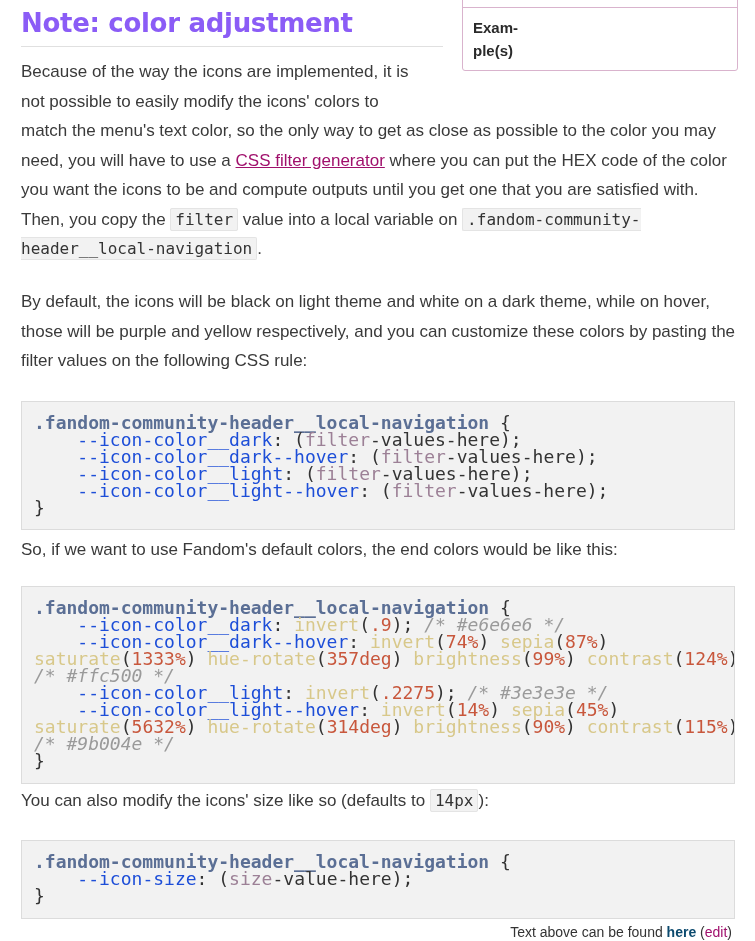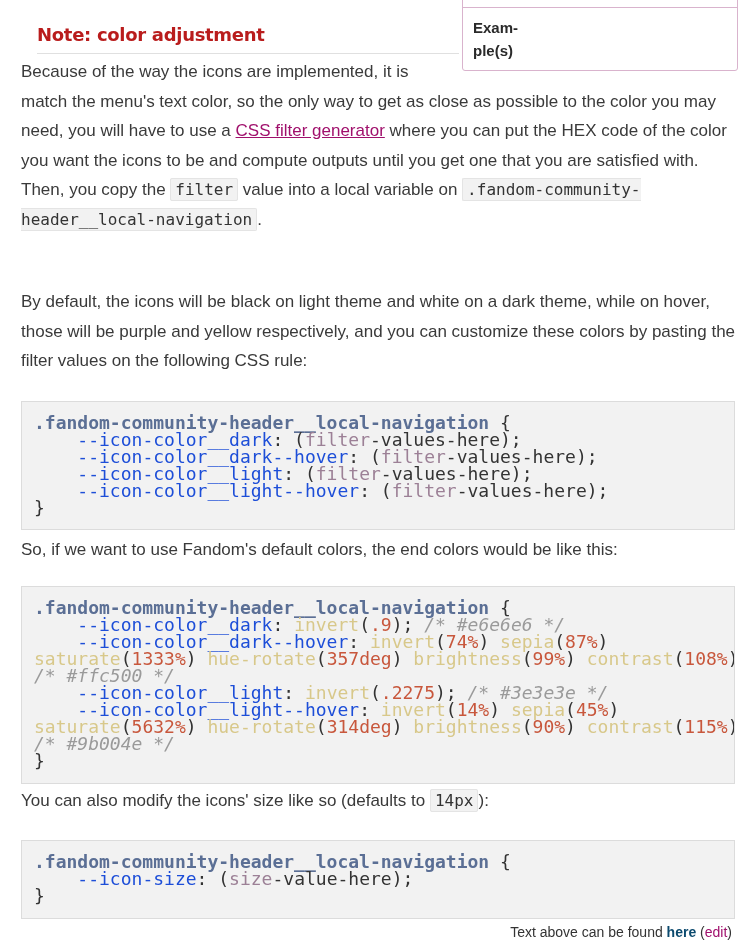"Note: color adjustment" h2 { color: #b91c1c -> #8b5cf6; font-size: 18px -> 26px; margin: 16px -> 0 }
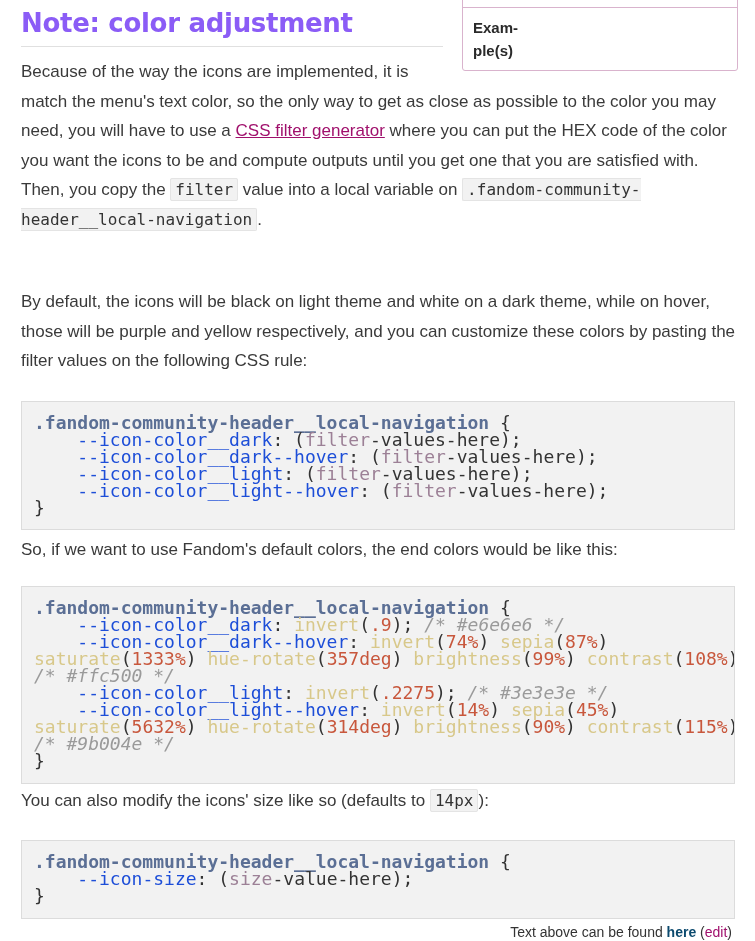"not possible to easily modify" span.narrow { html: none -> <span>not possible to easily modify the icons' colors to</span> }
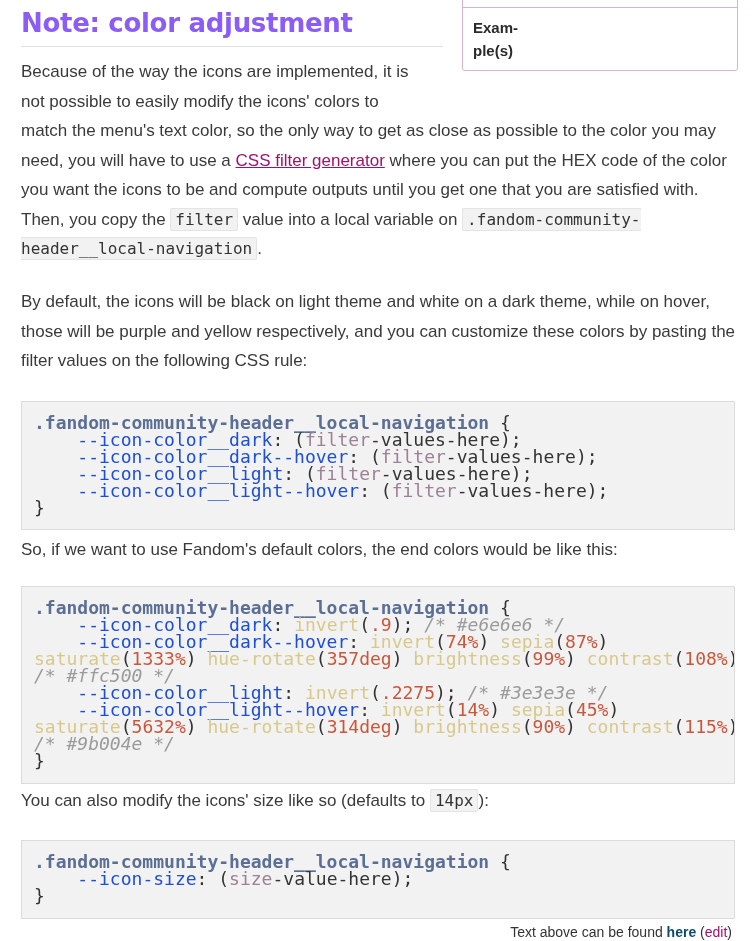"108%" span.num { text: 108% -> 124% }
